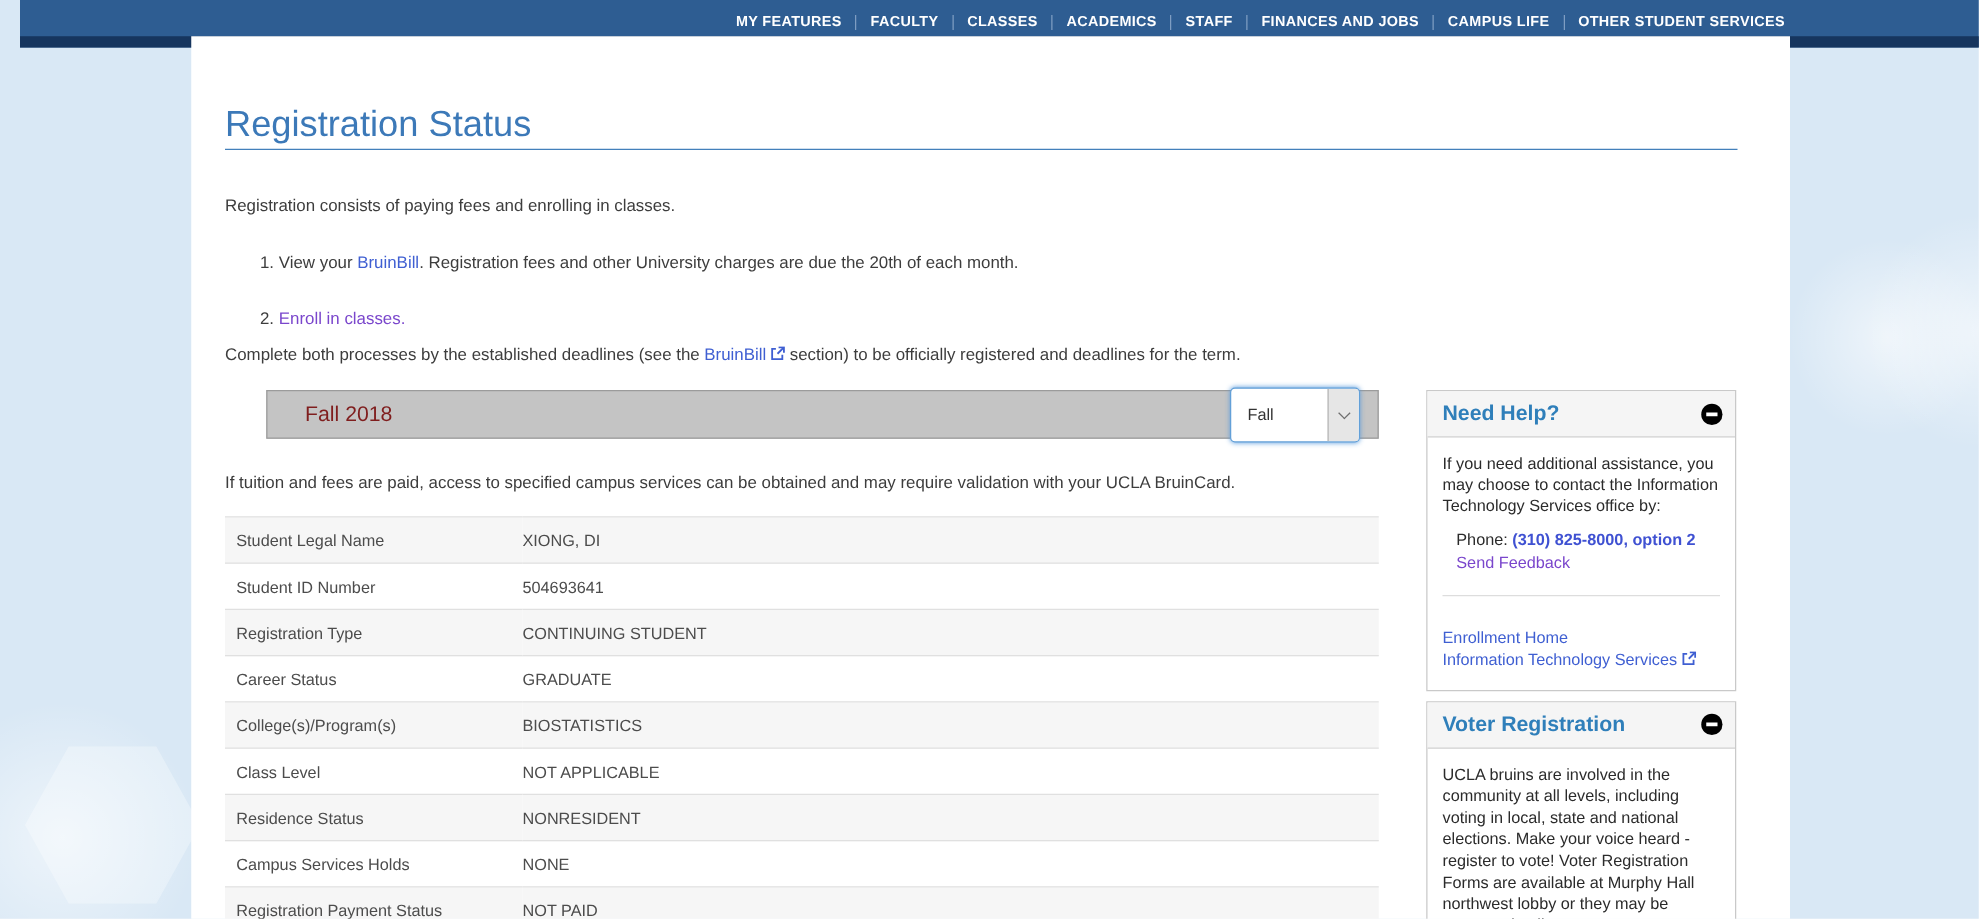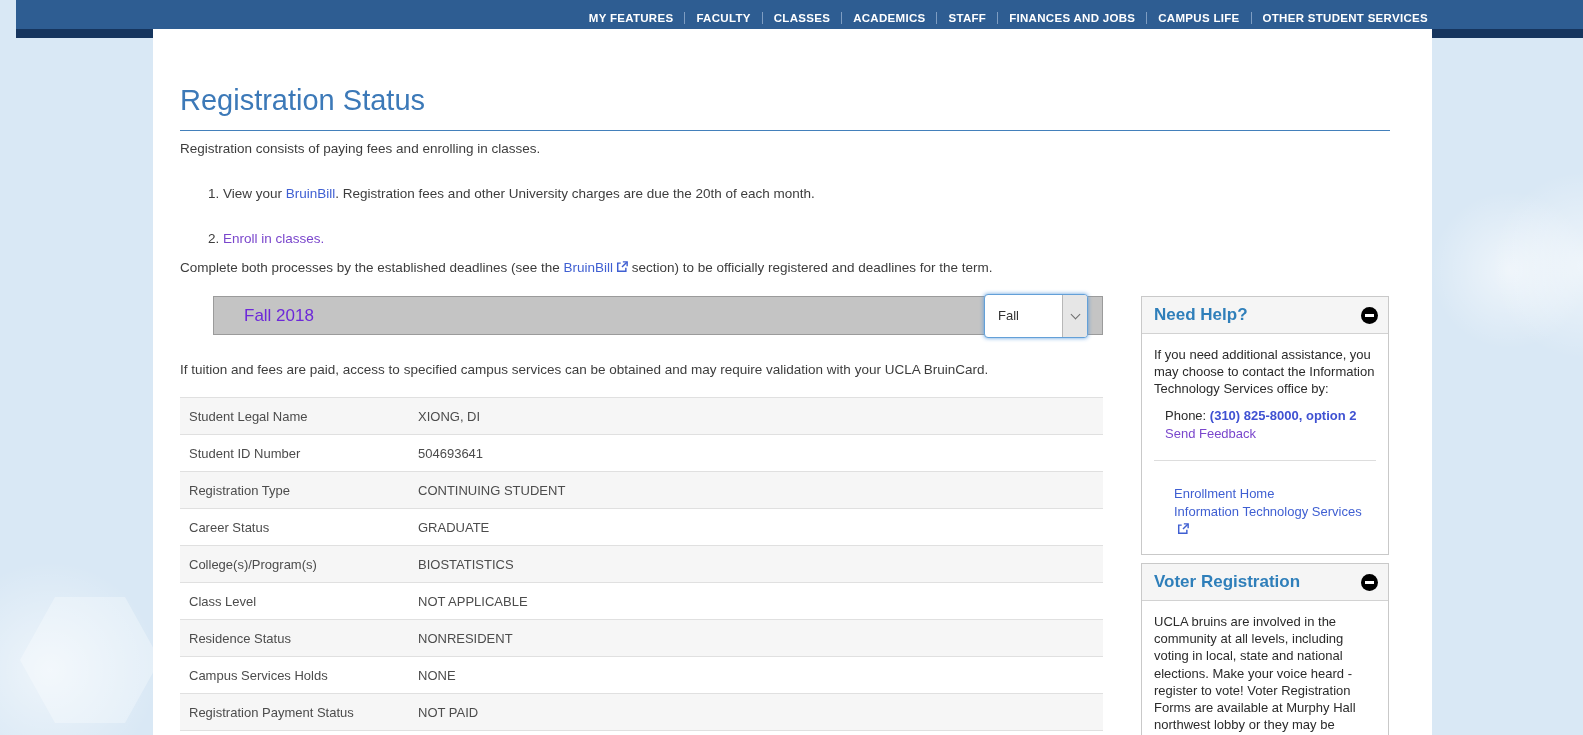"Registration Status" h1.page-title { padding-bottom: 13px -> 2px }
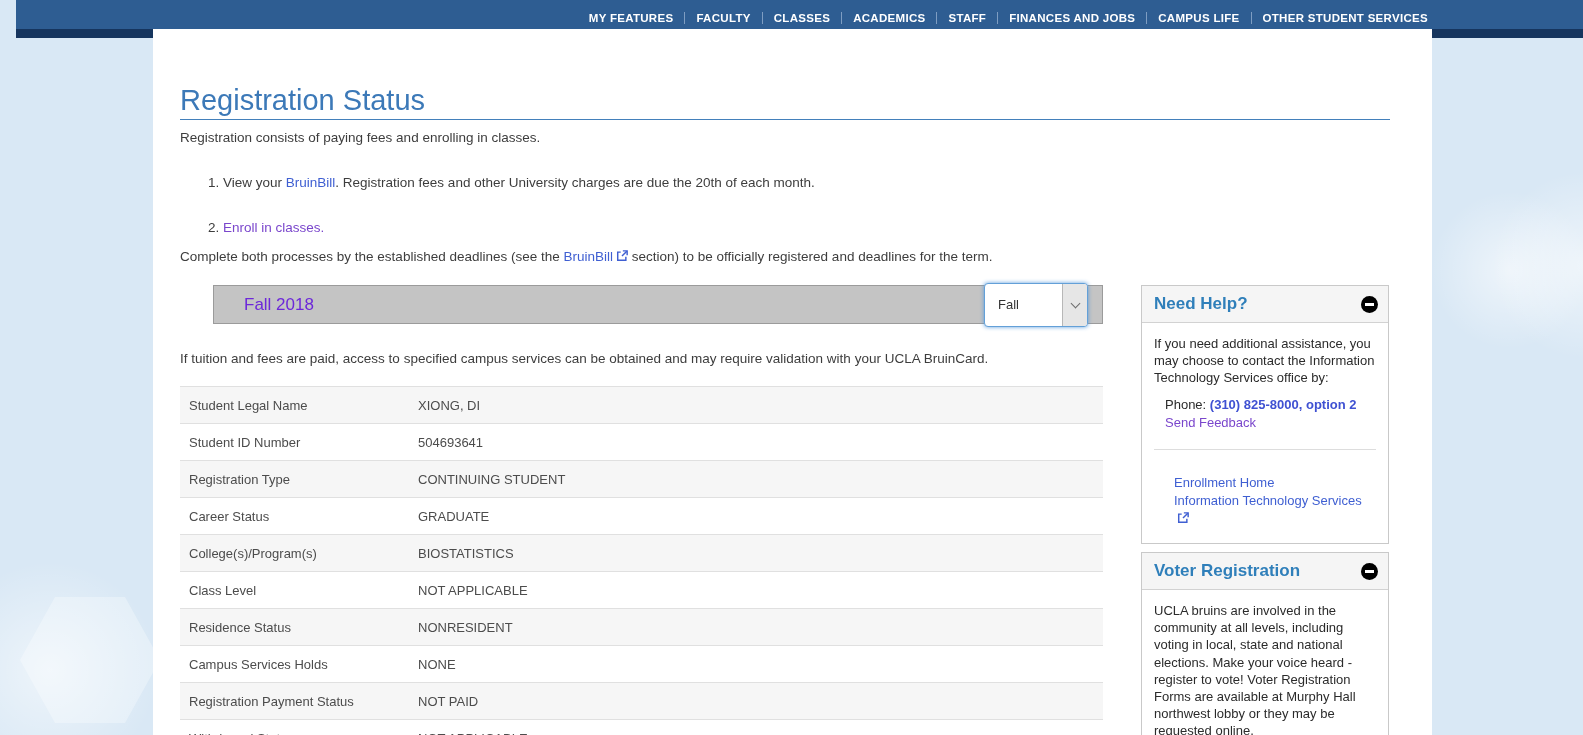"Registration consists of paying fees" .lead { margin-top: 10px -> 37px }
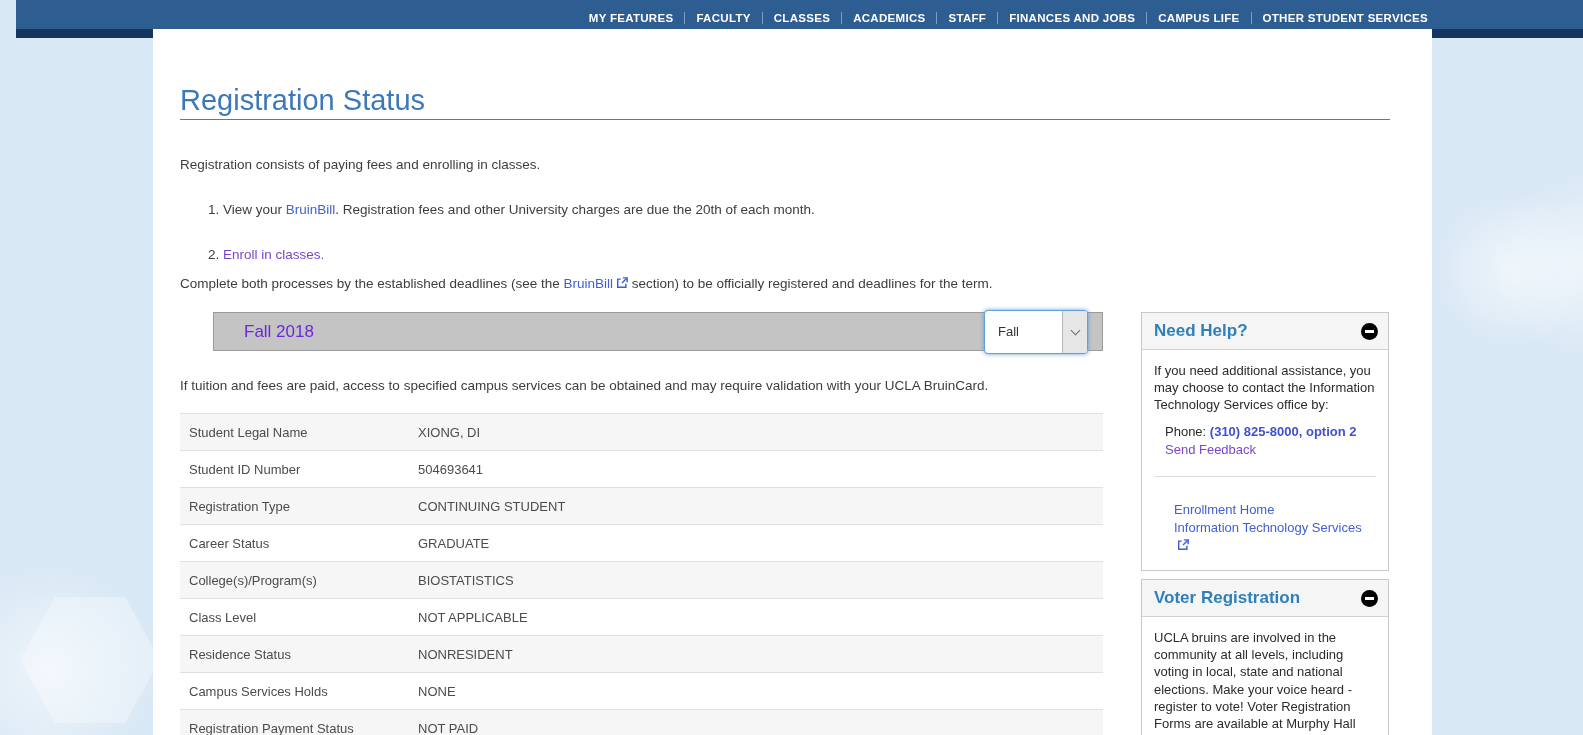"Fall 2018" .term-heading { color: #6d28d9 -> #7f1d1d }
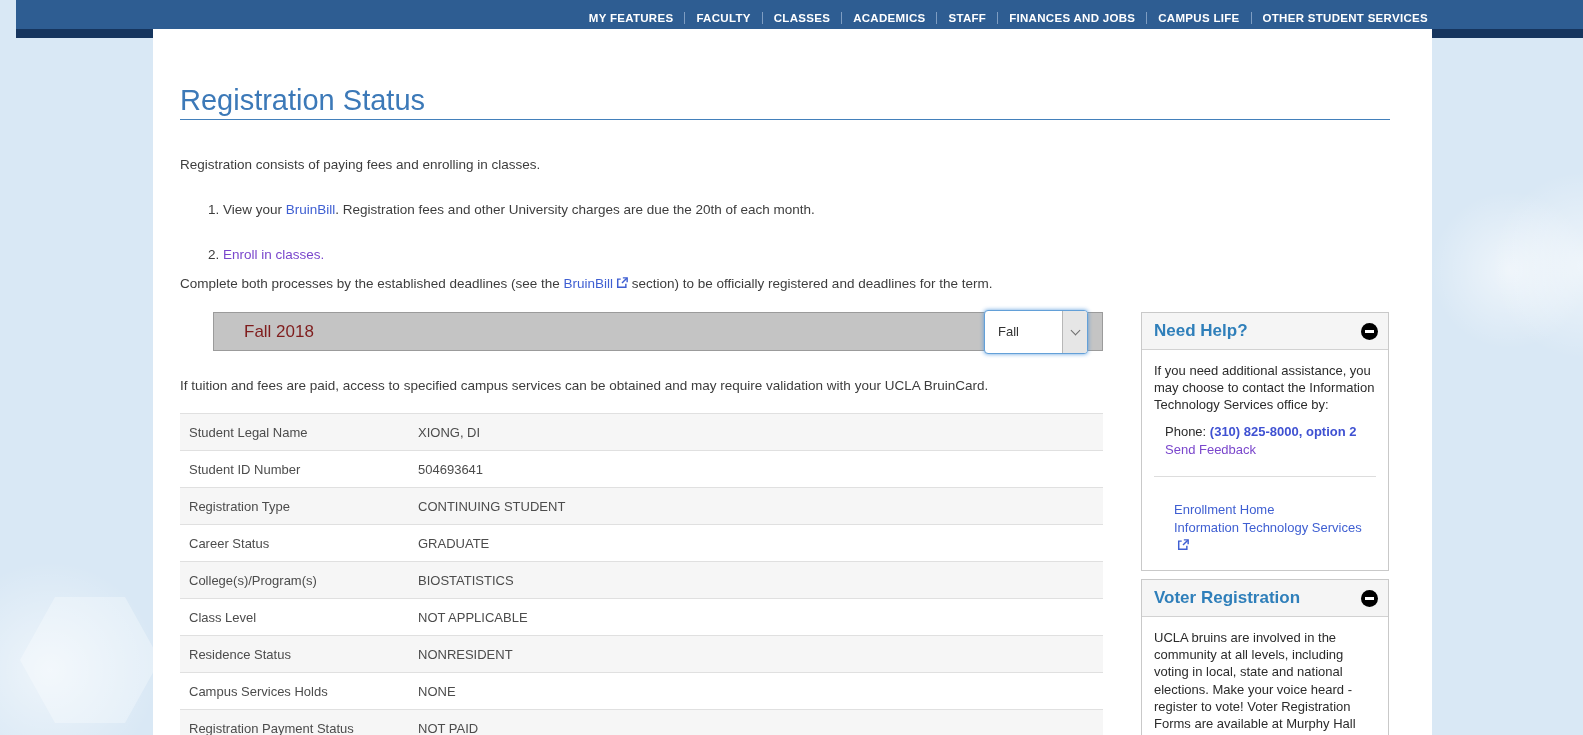"Enrollment Home" .side-links { margin-left: 20px -> none }
